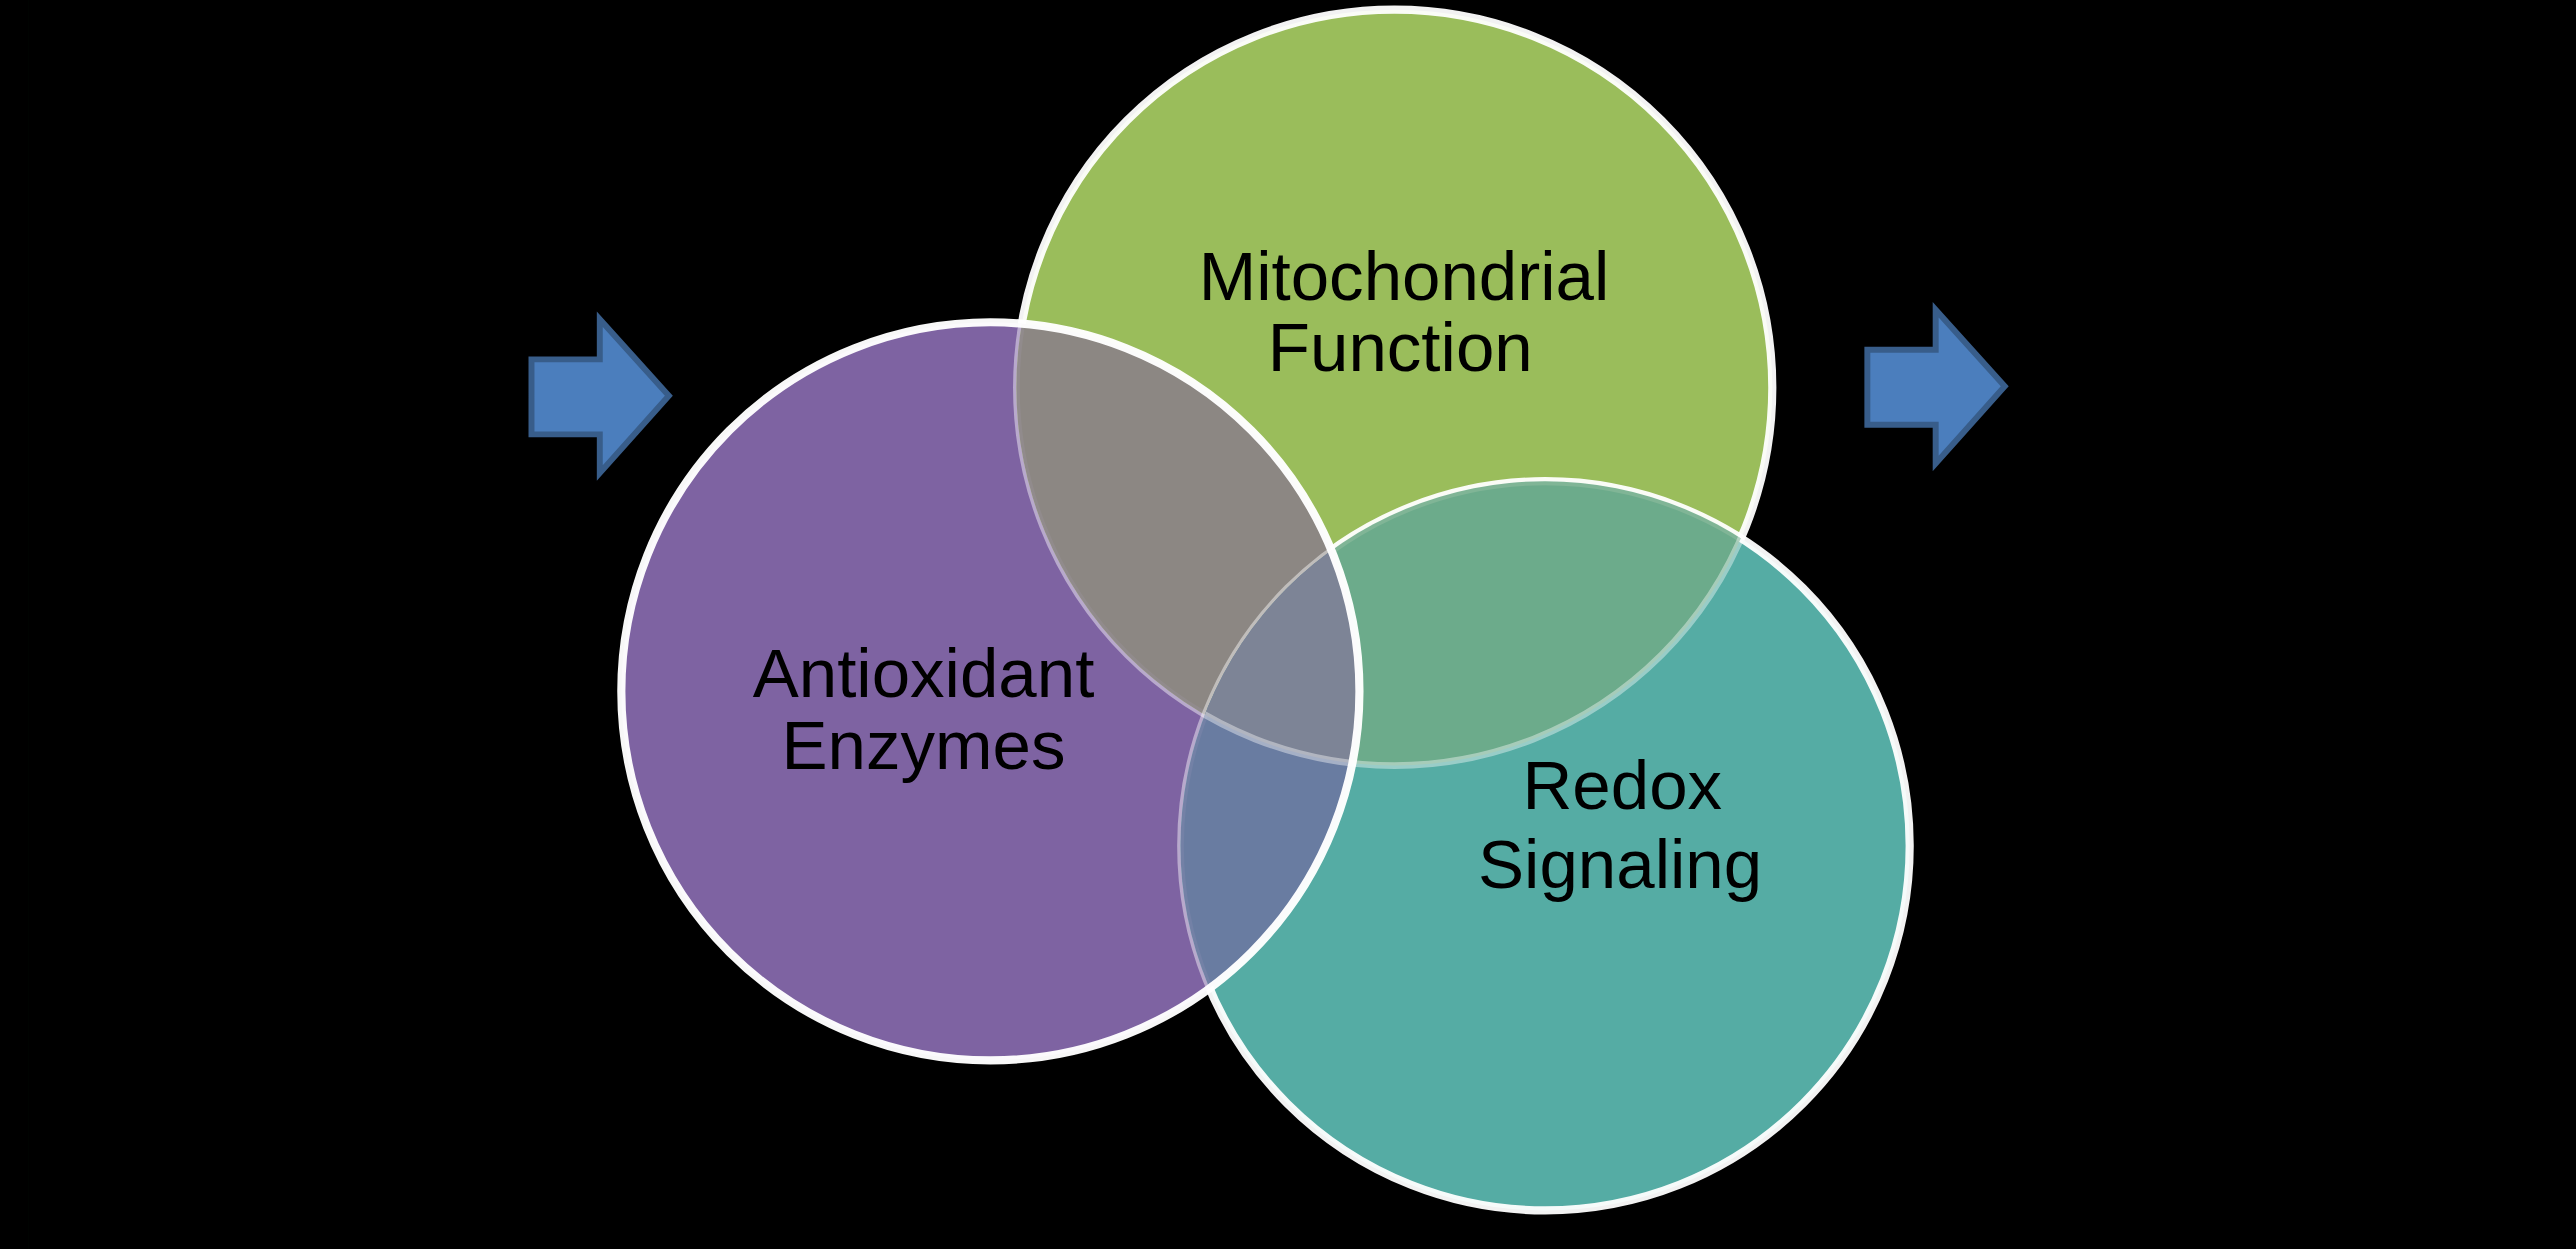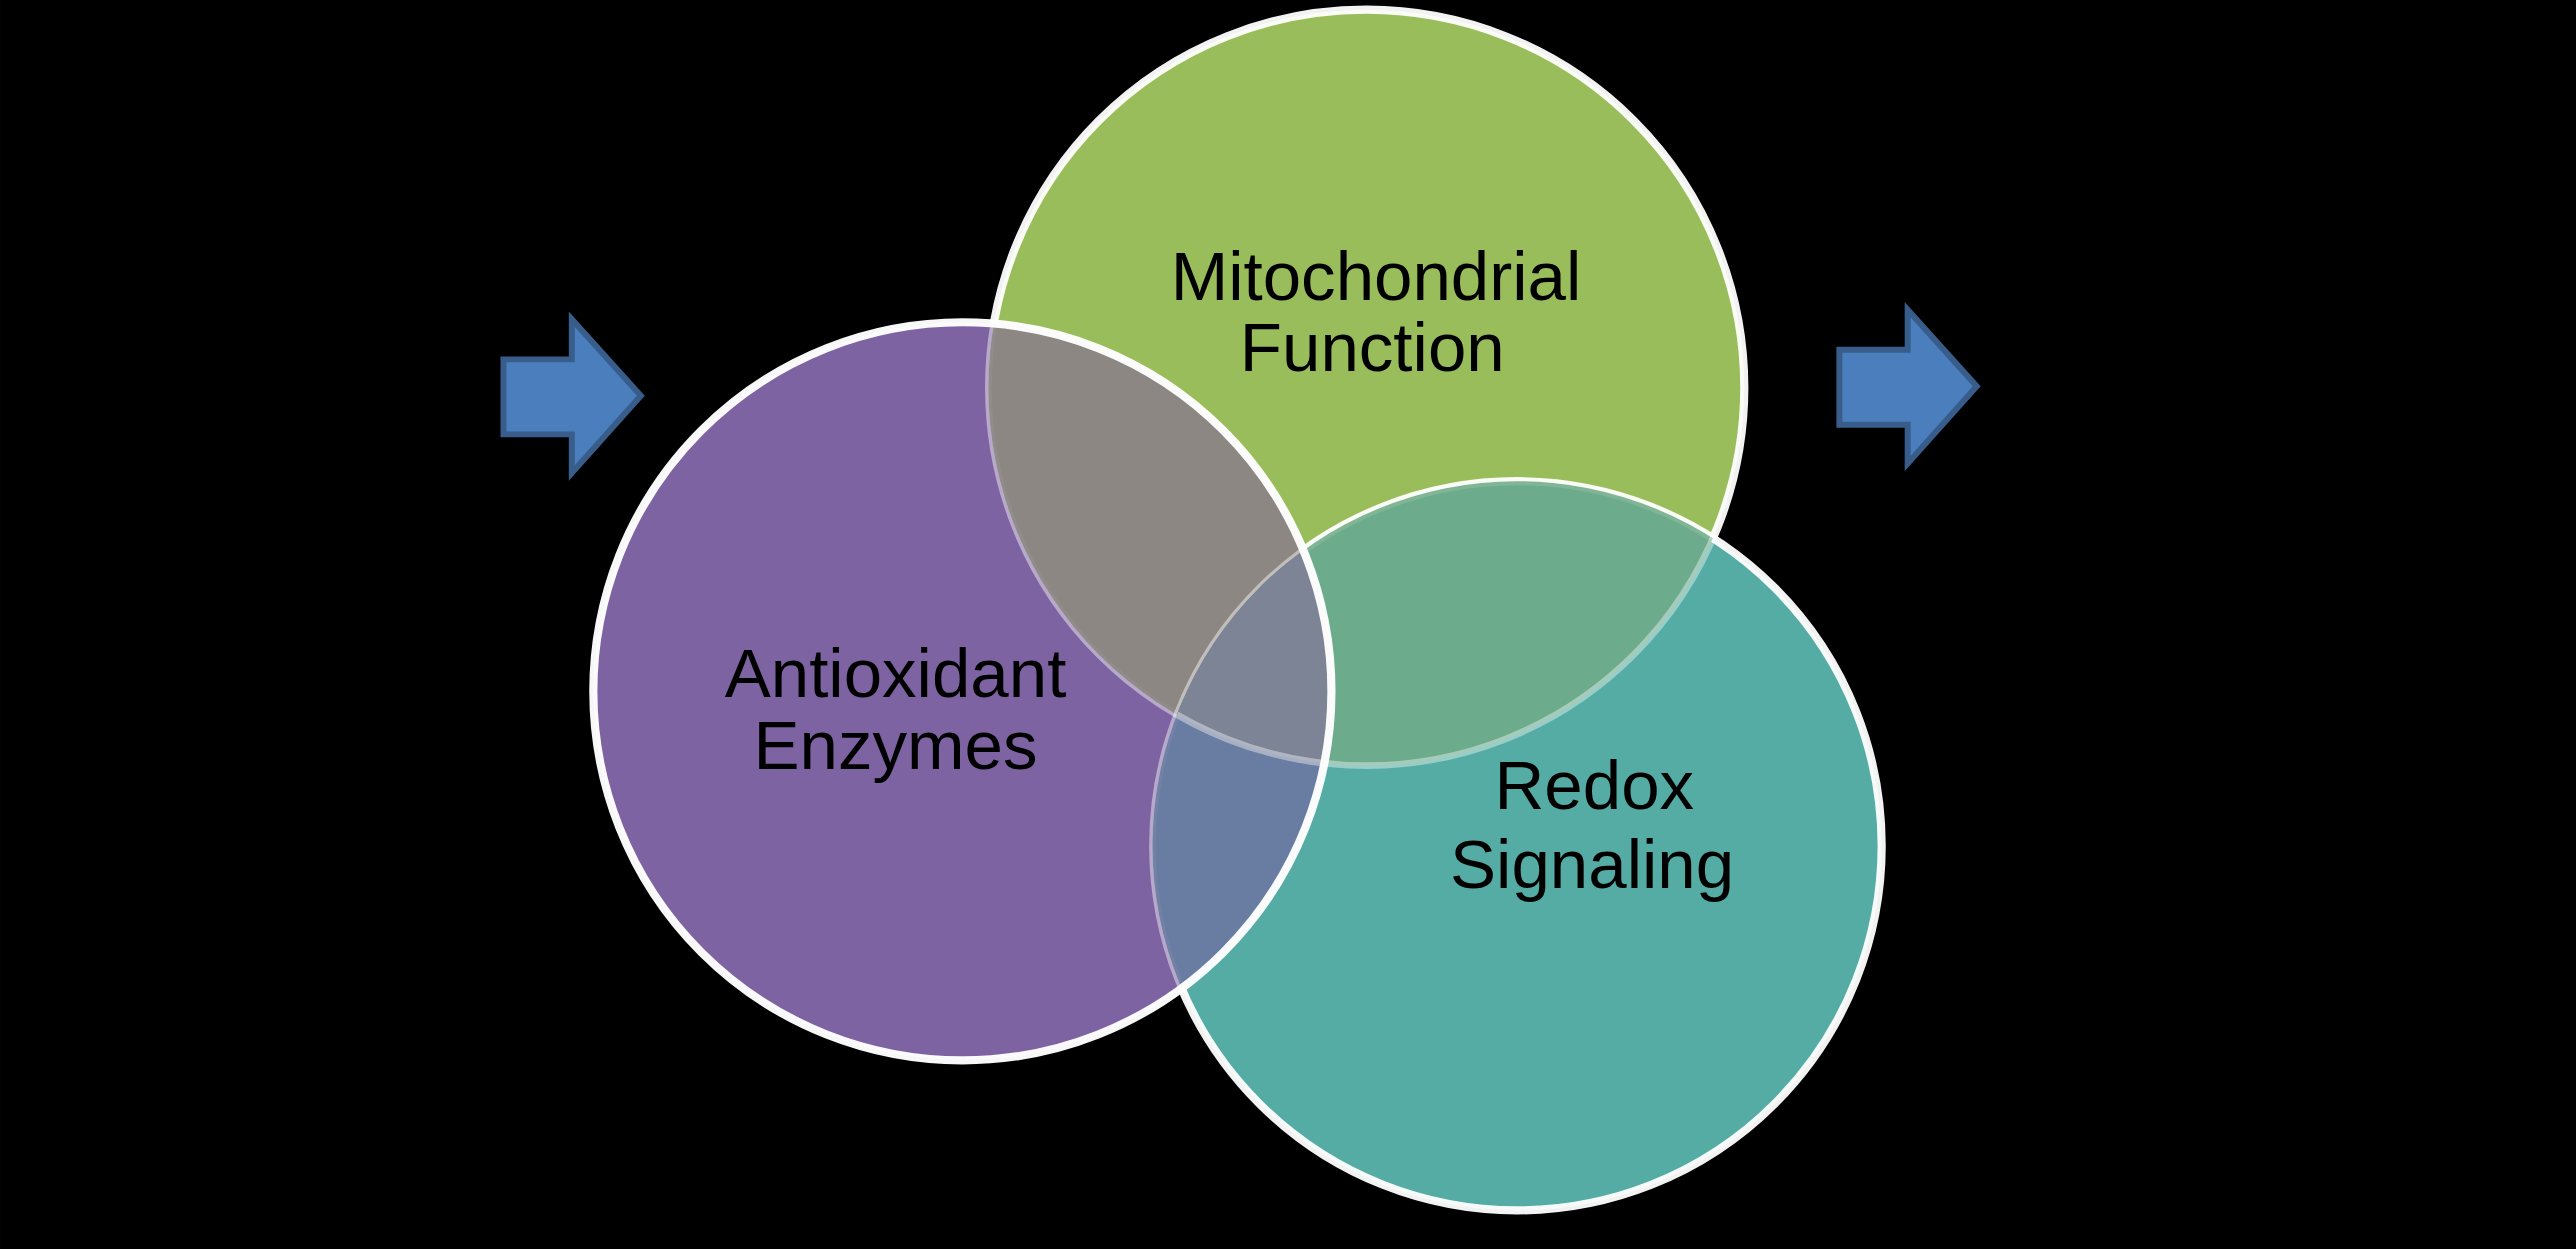"Mitochondrial" .stage { margin-left: none -> 28px }
